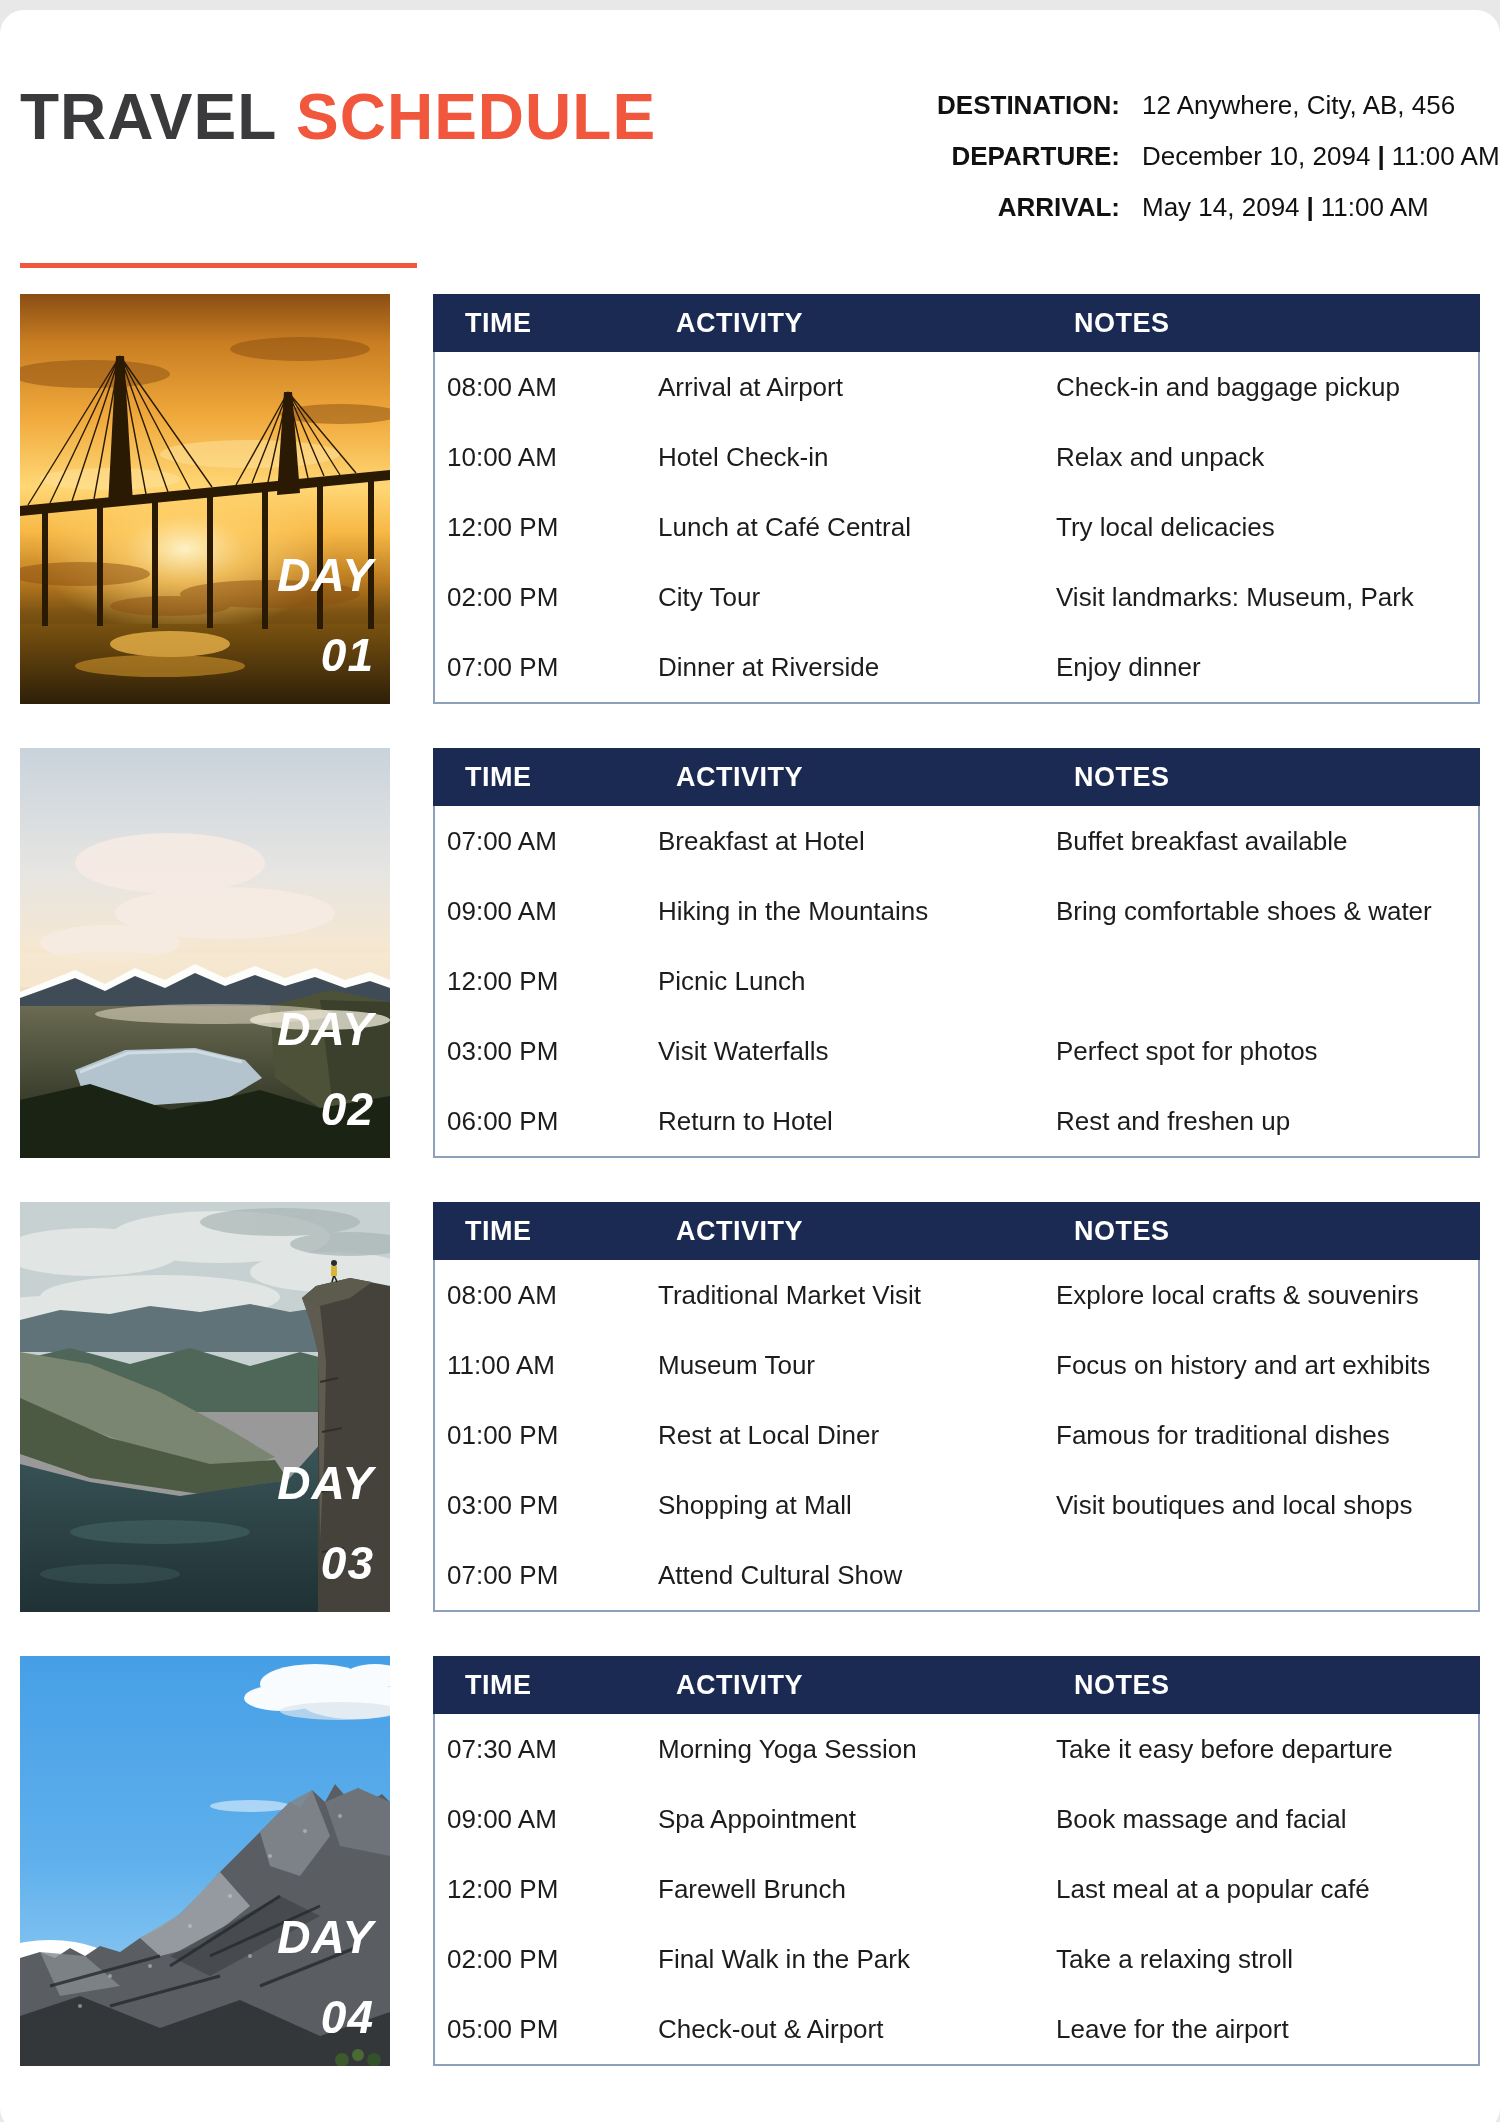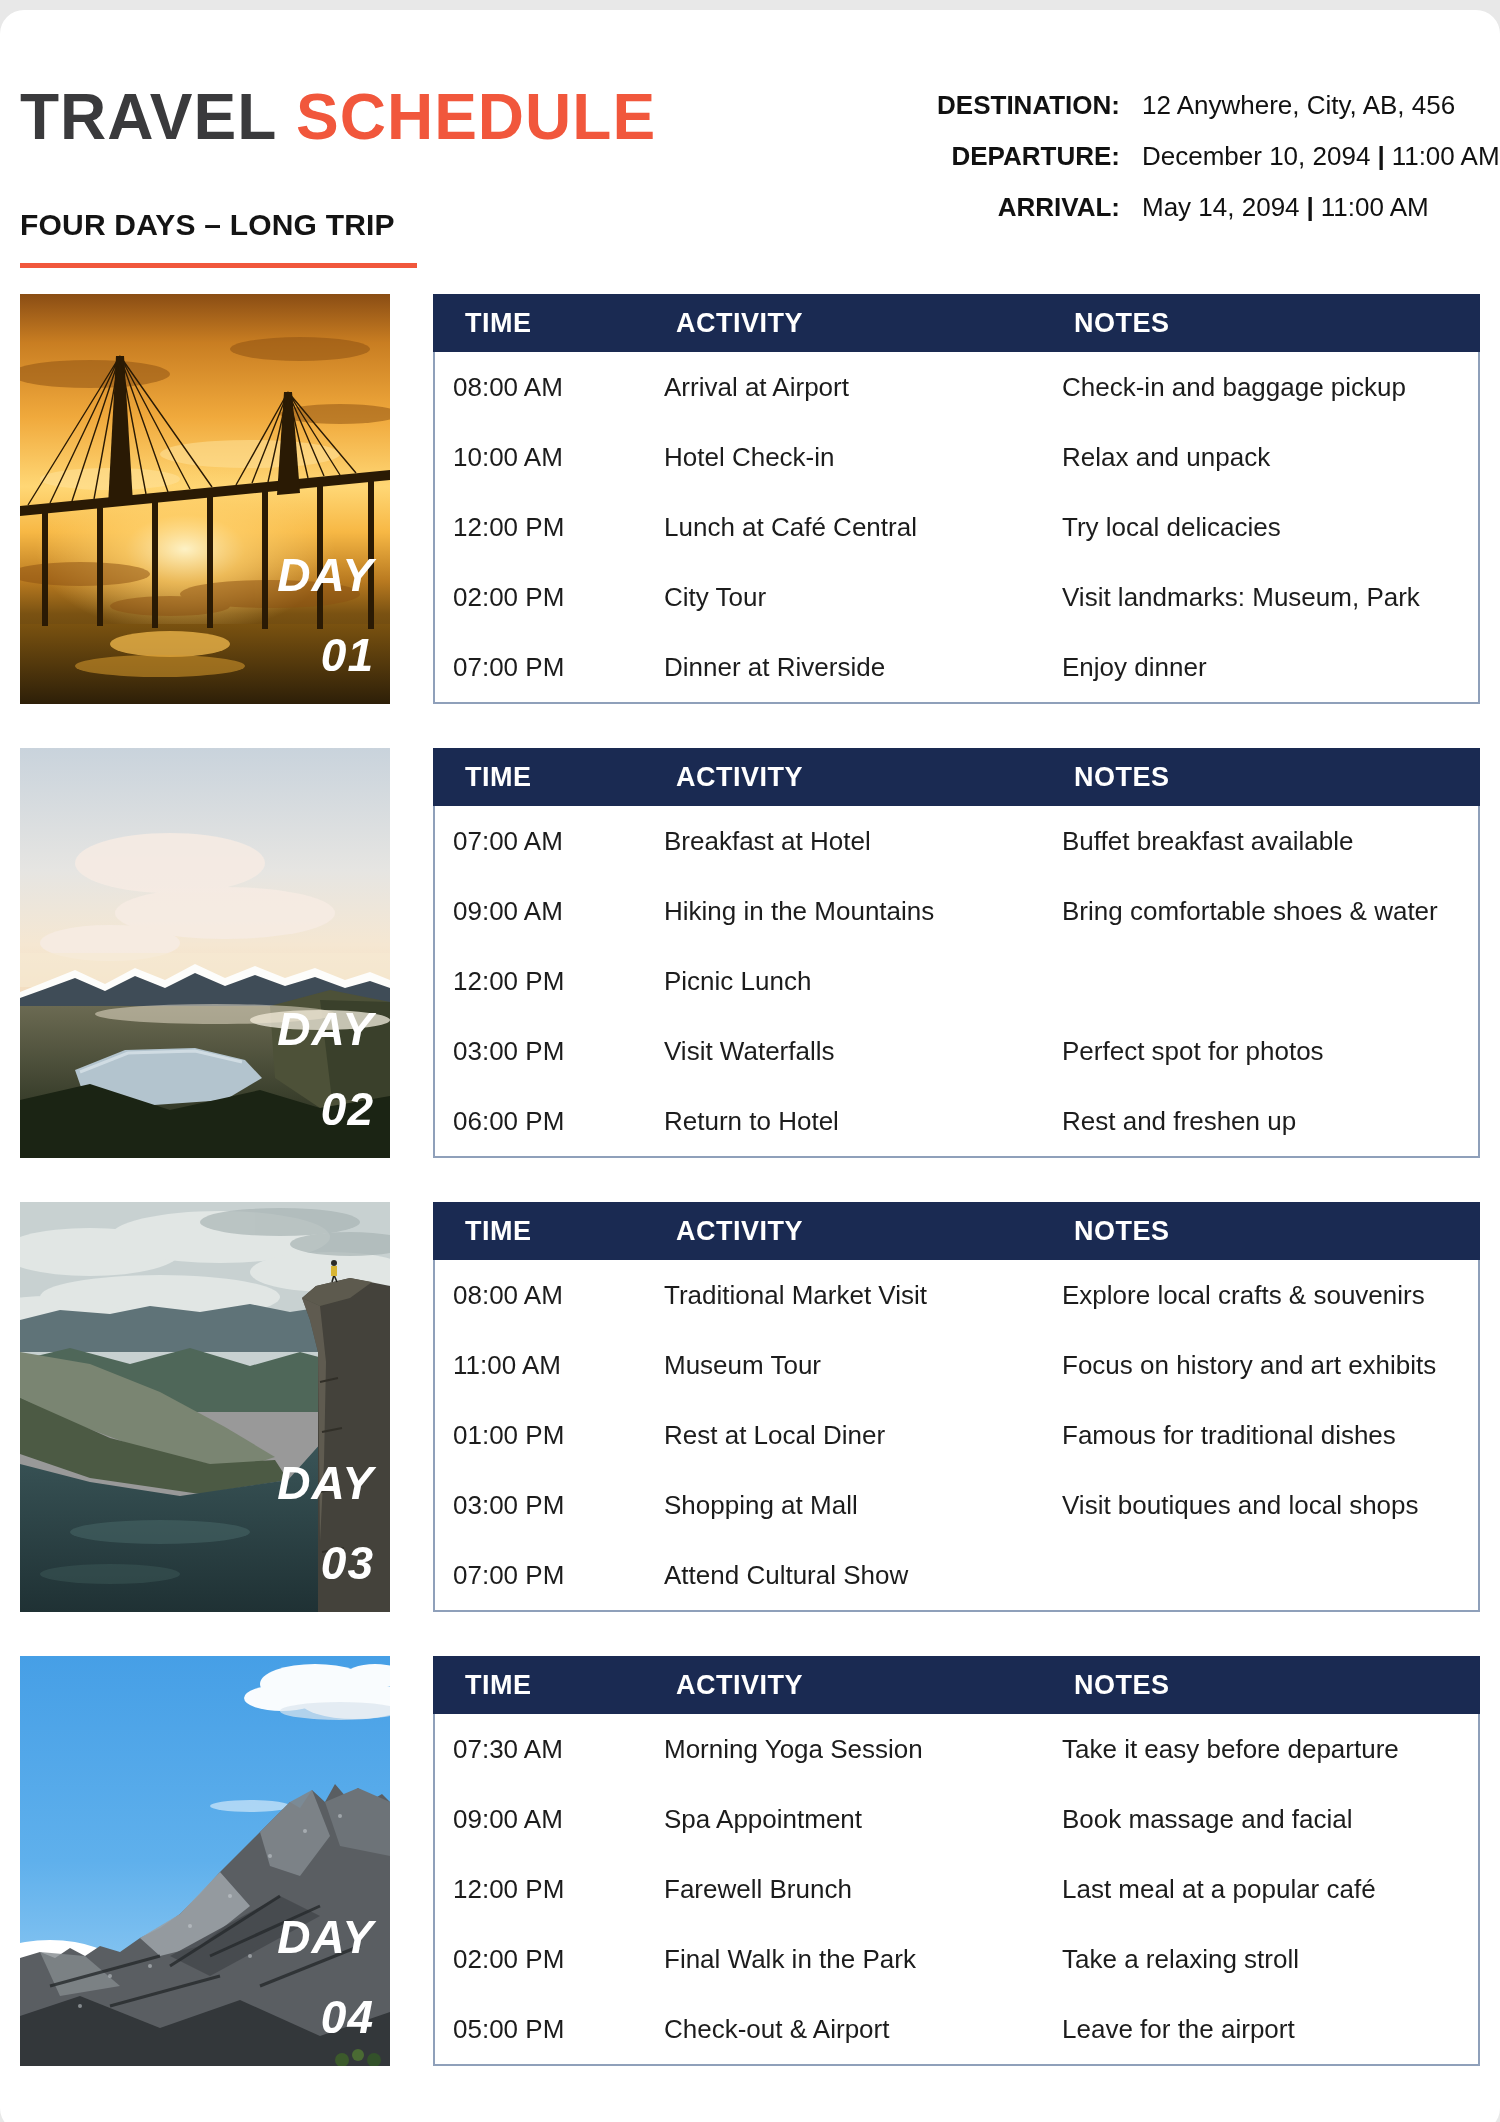"FOUR DAYS – LONG TRIP" div.doc-subtitle { html: <div>FOUR DAYS – LONG TRIP</div> -> none }
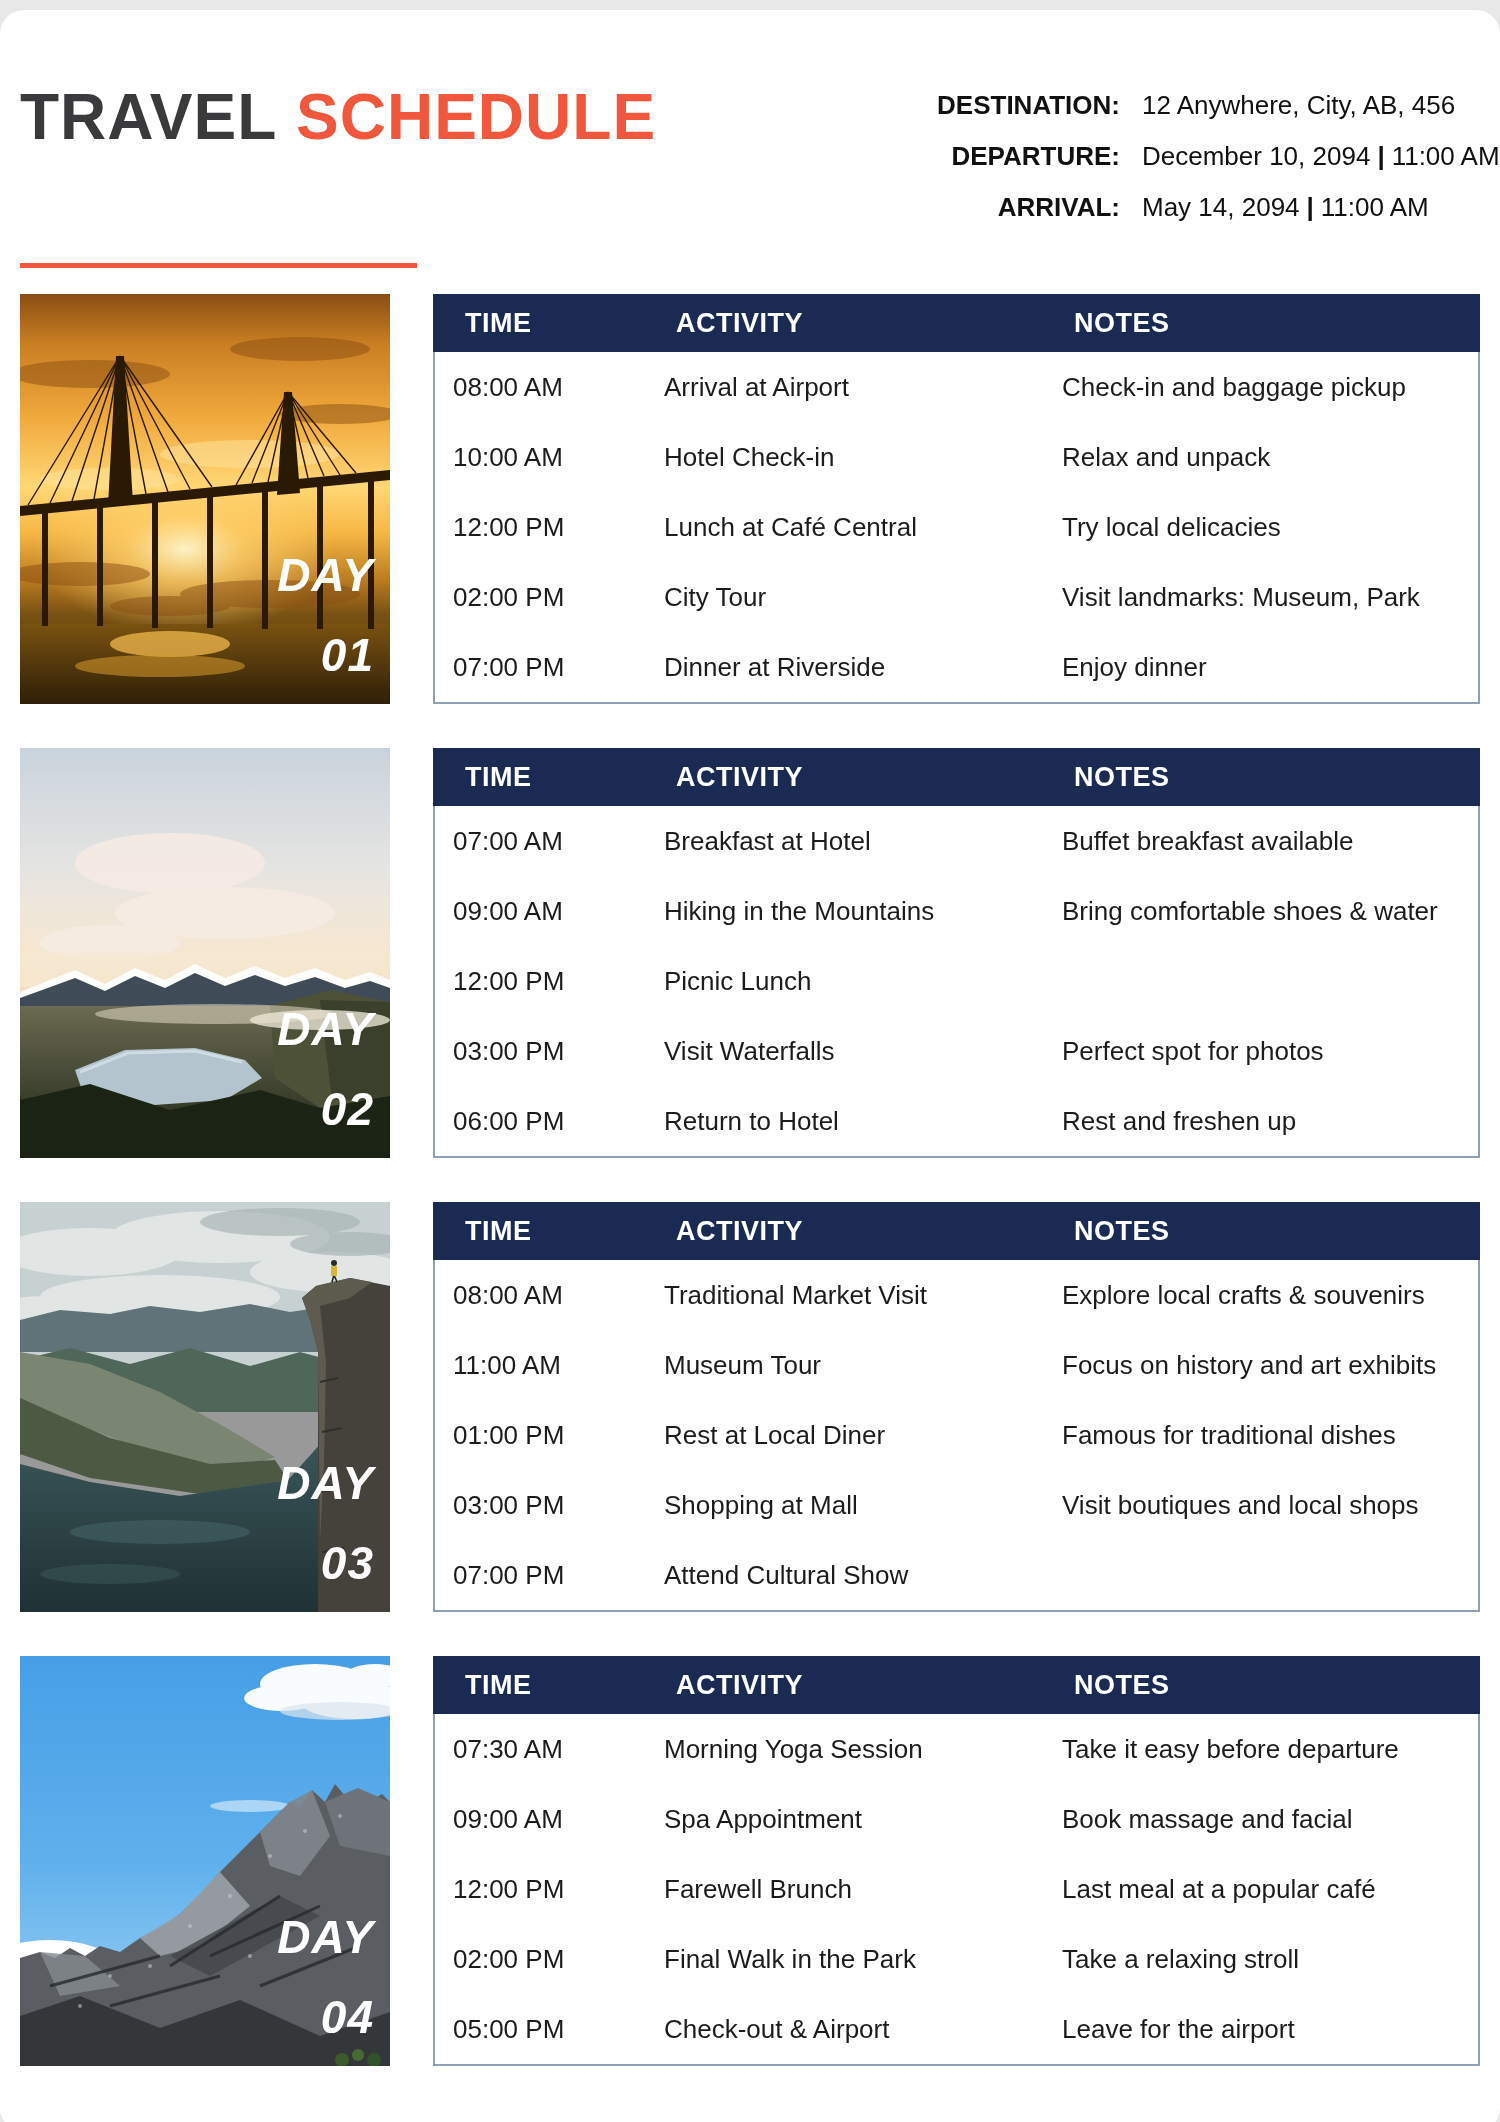"08:00 AM" .trow { padding-left: 18px -> 12px }
